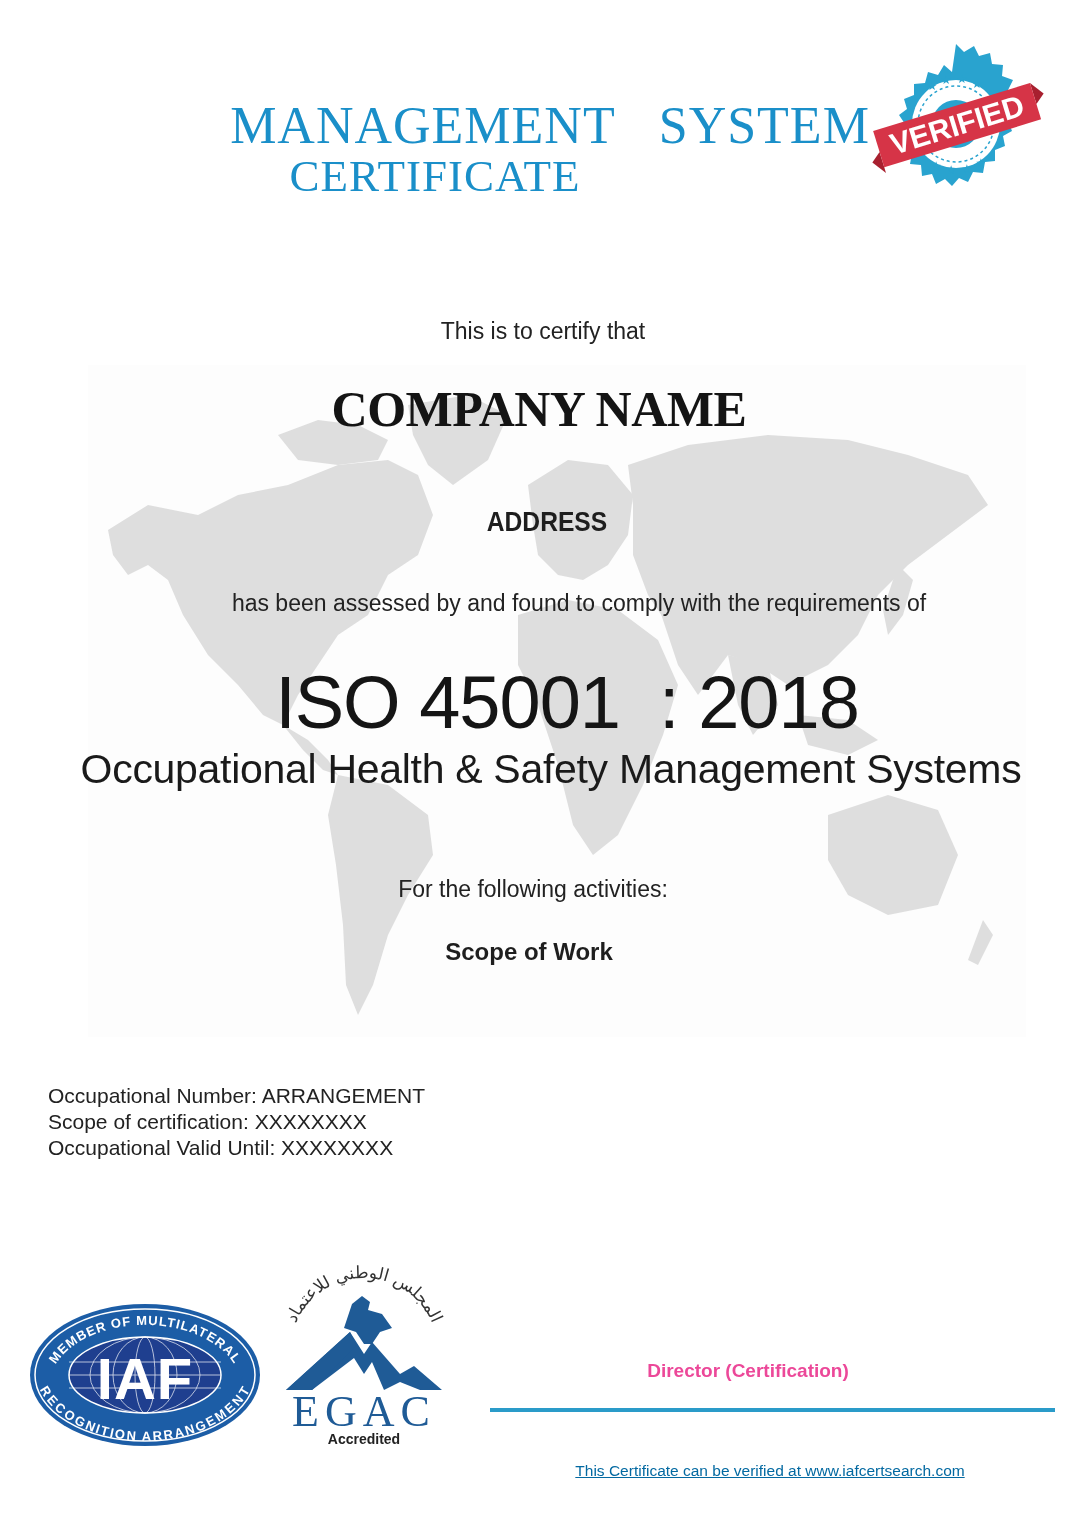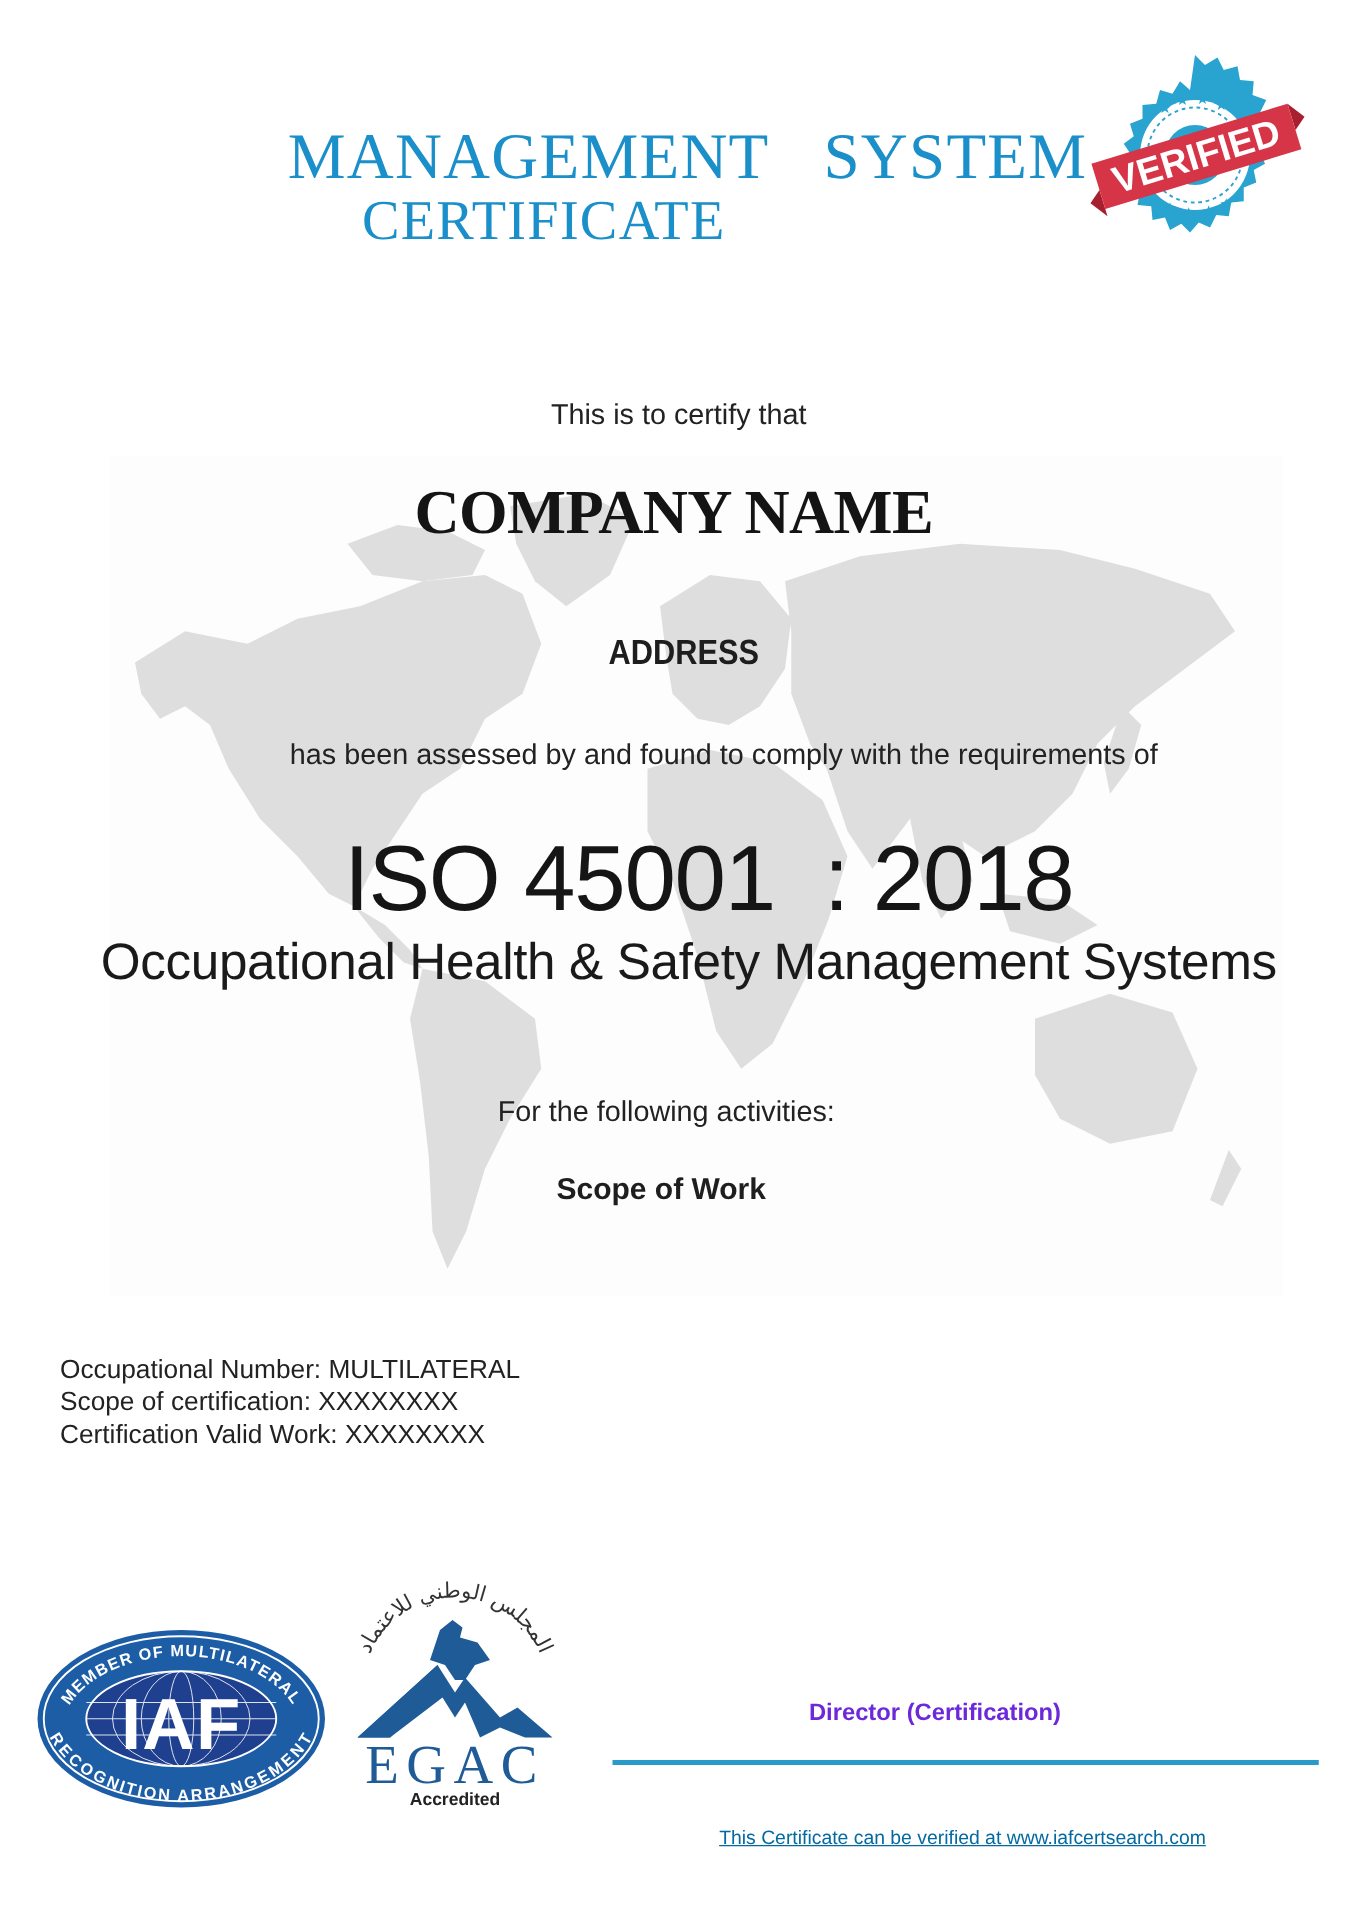"MULTILATERAL" span { text: MULTILATERAL -> ARRANGEMENT }
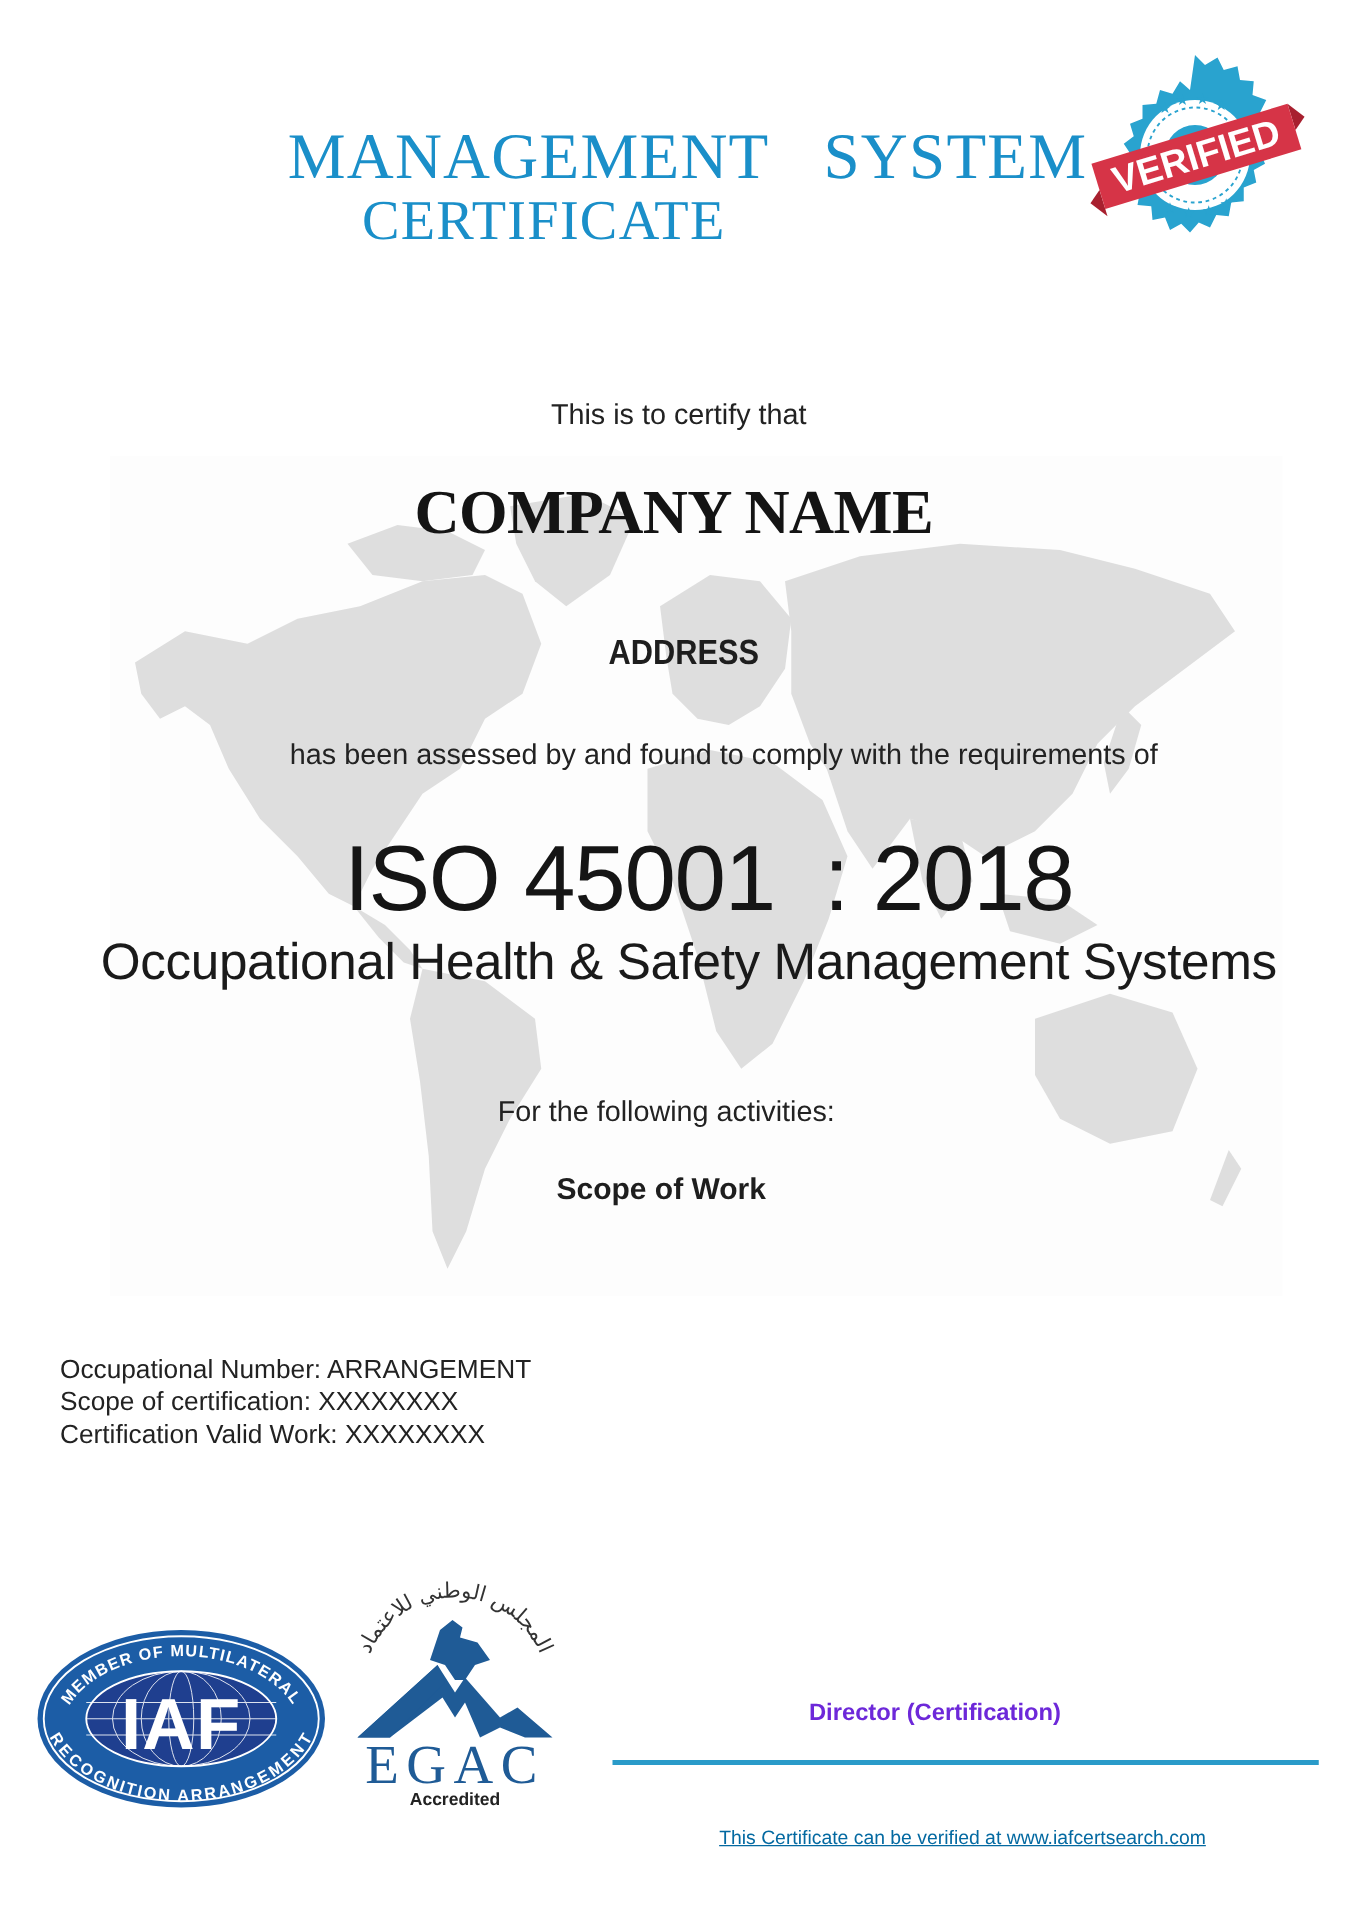"Certification Valid Work:" span { text: Certification Valid Work -> Occupational Valid Until }
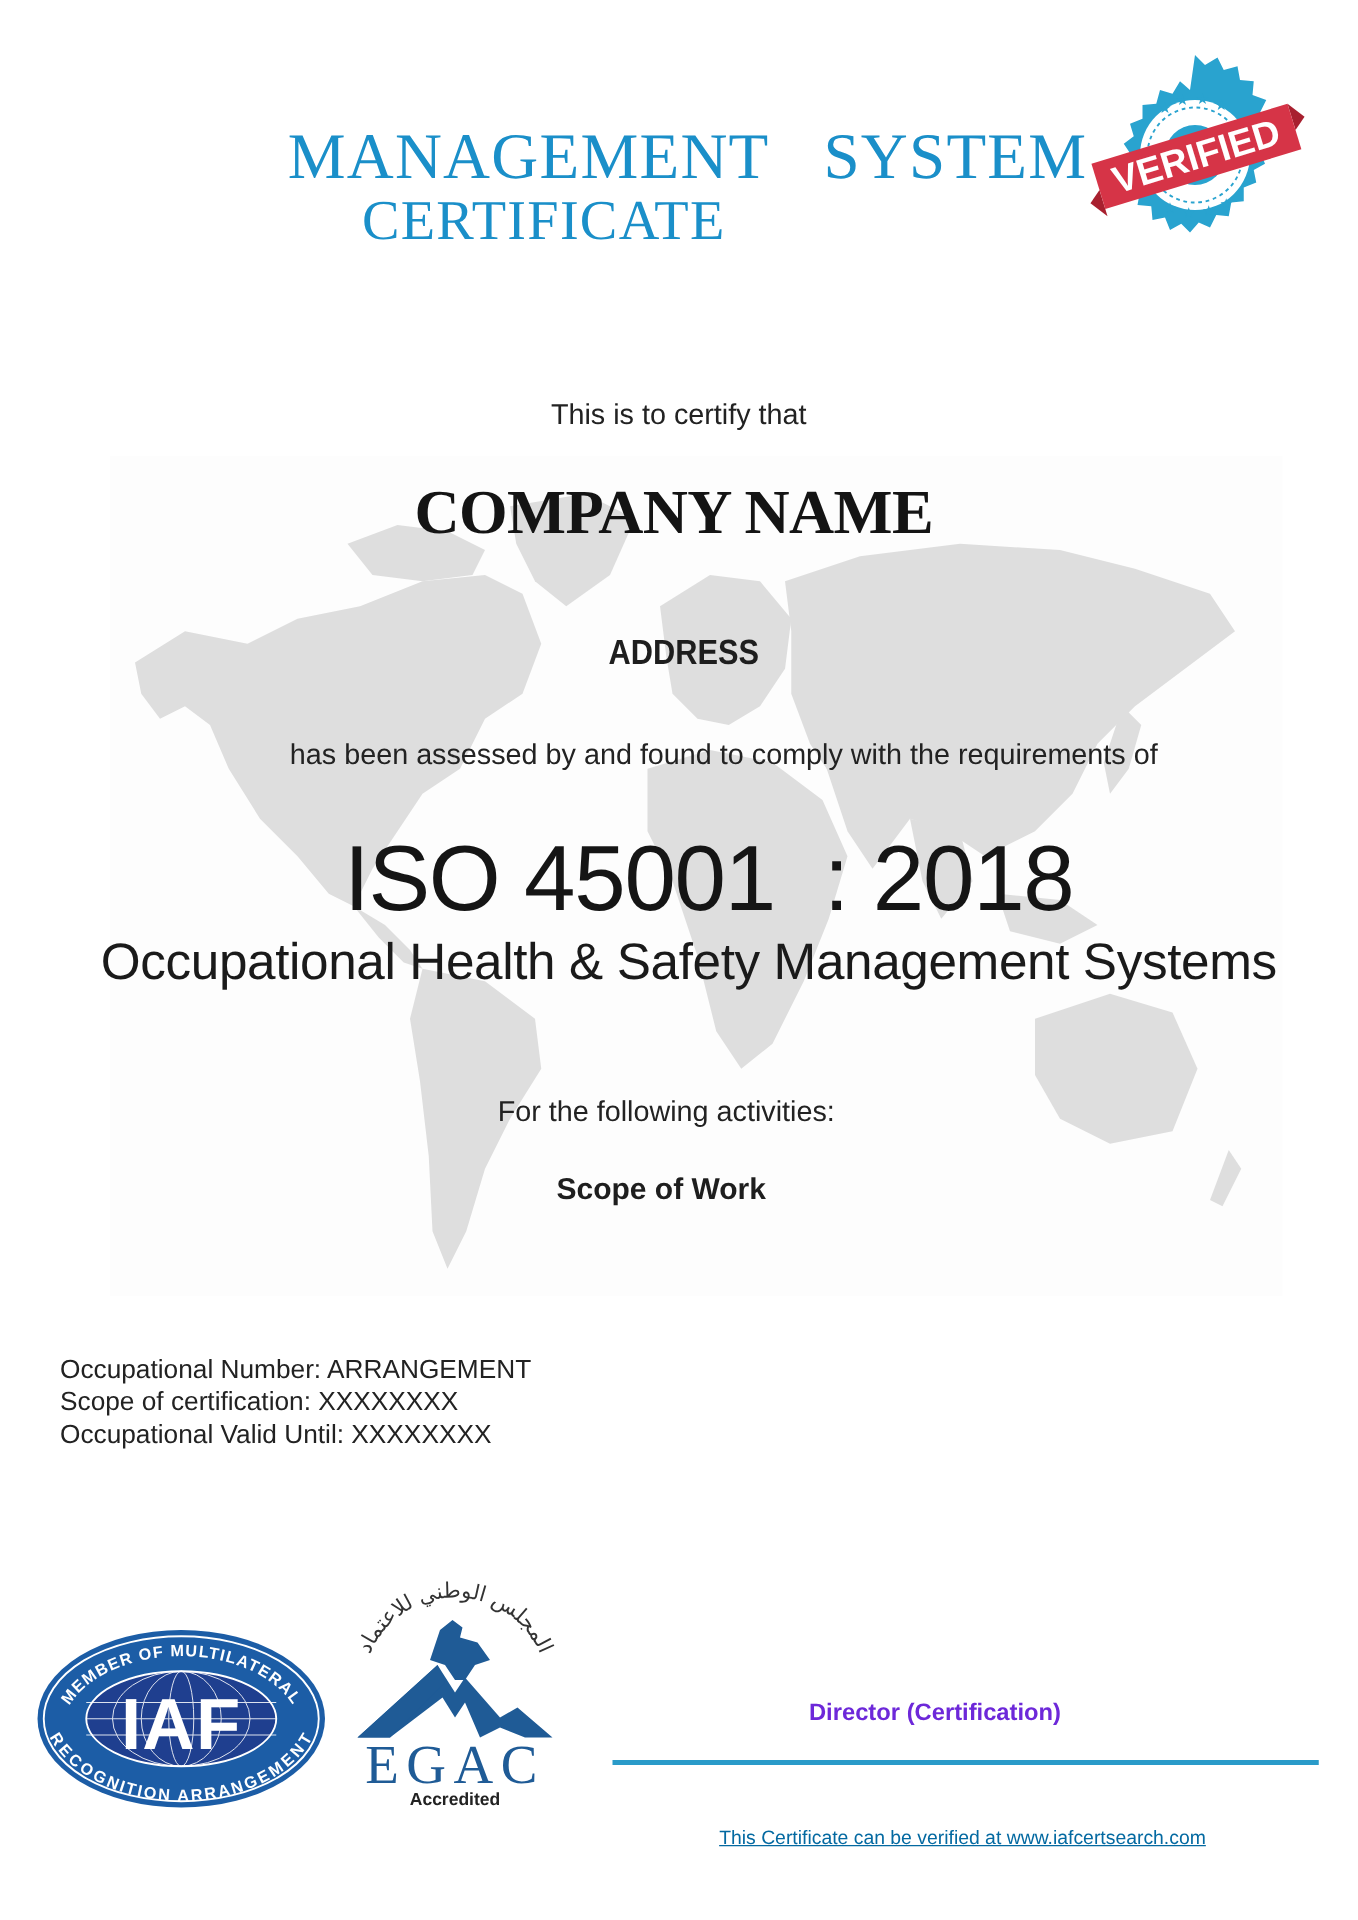"Director (Certification)" .director { color: #6d28d9 -> #ec4899 }
